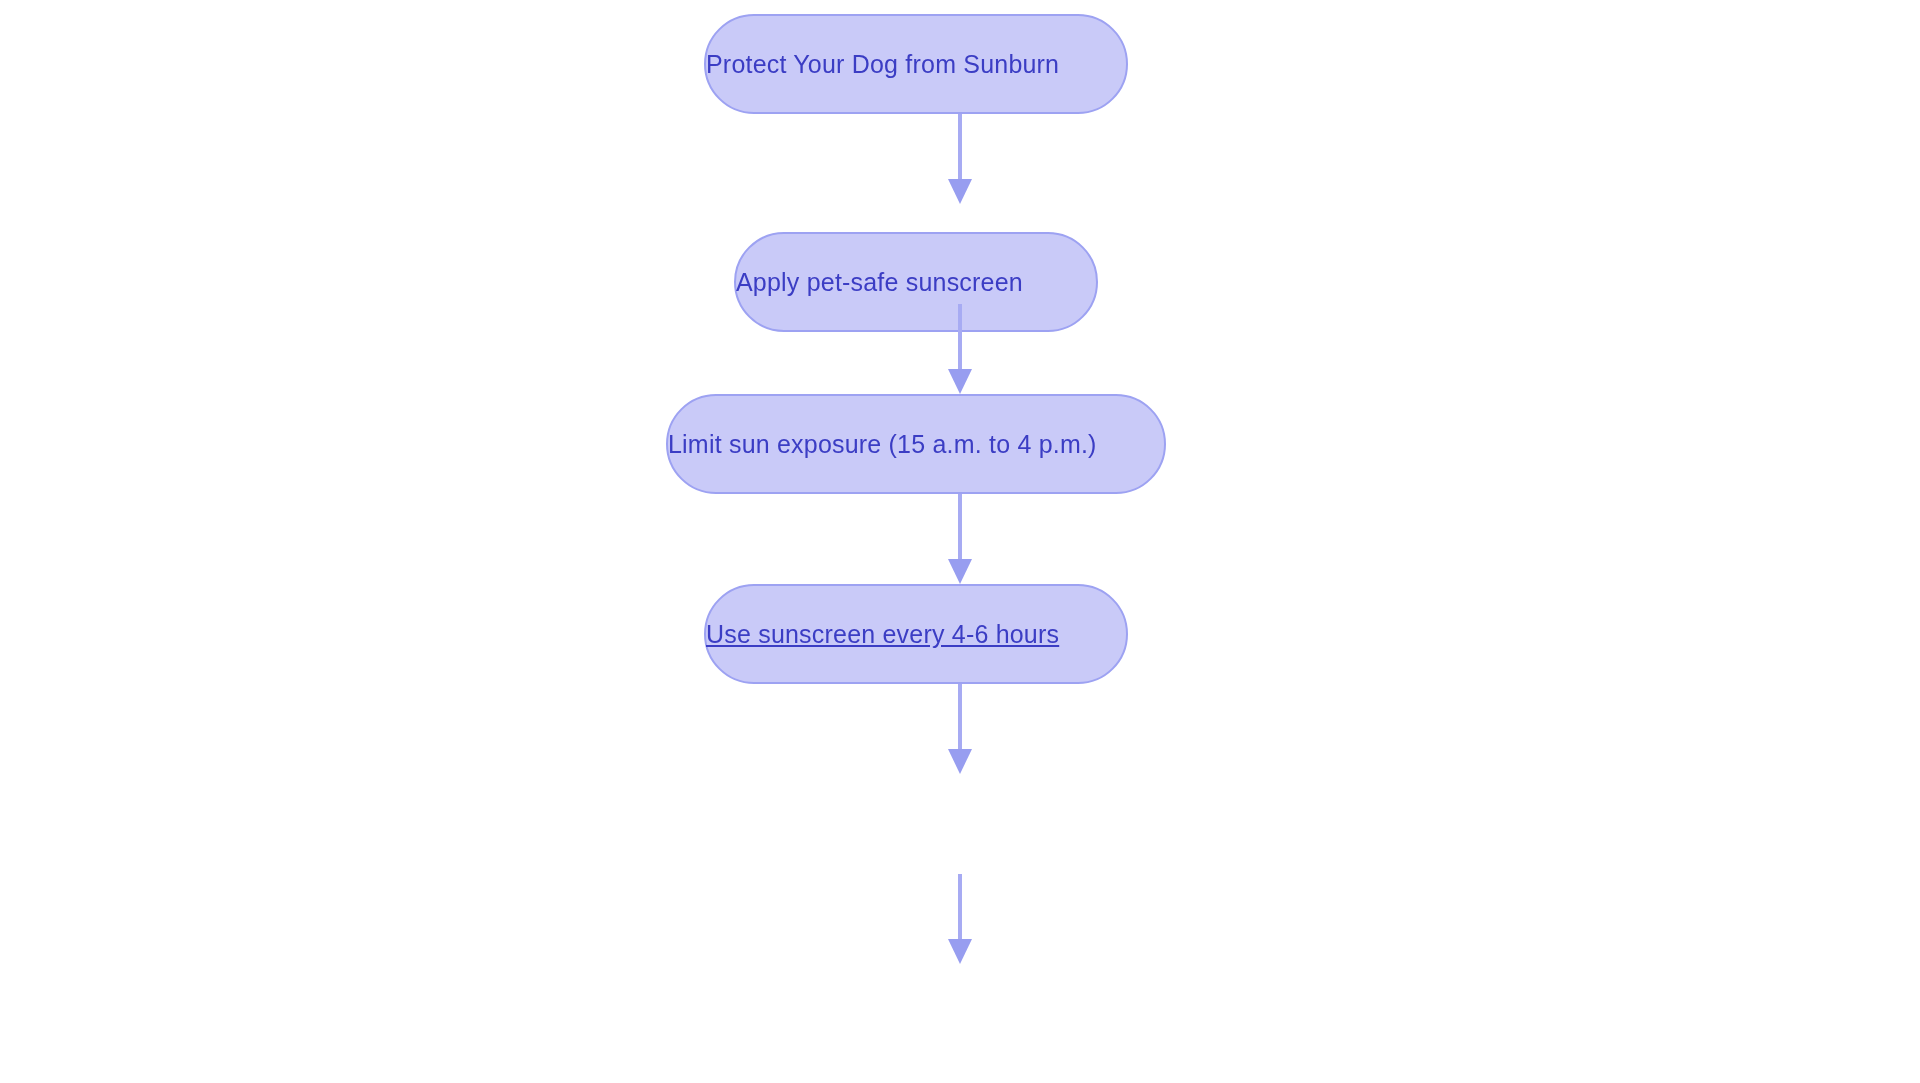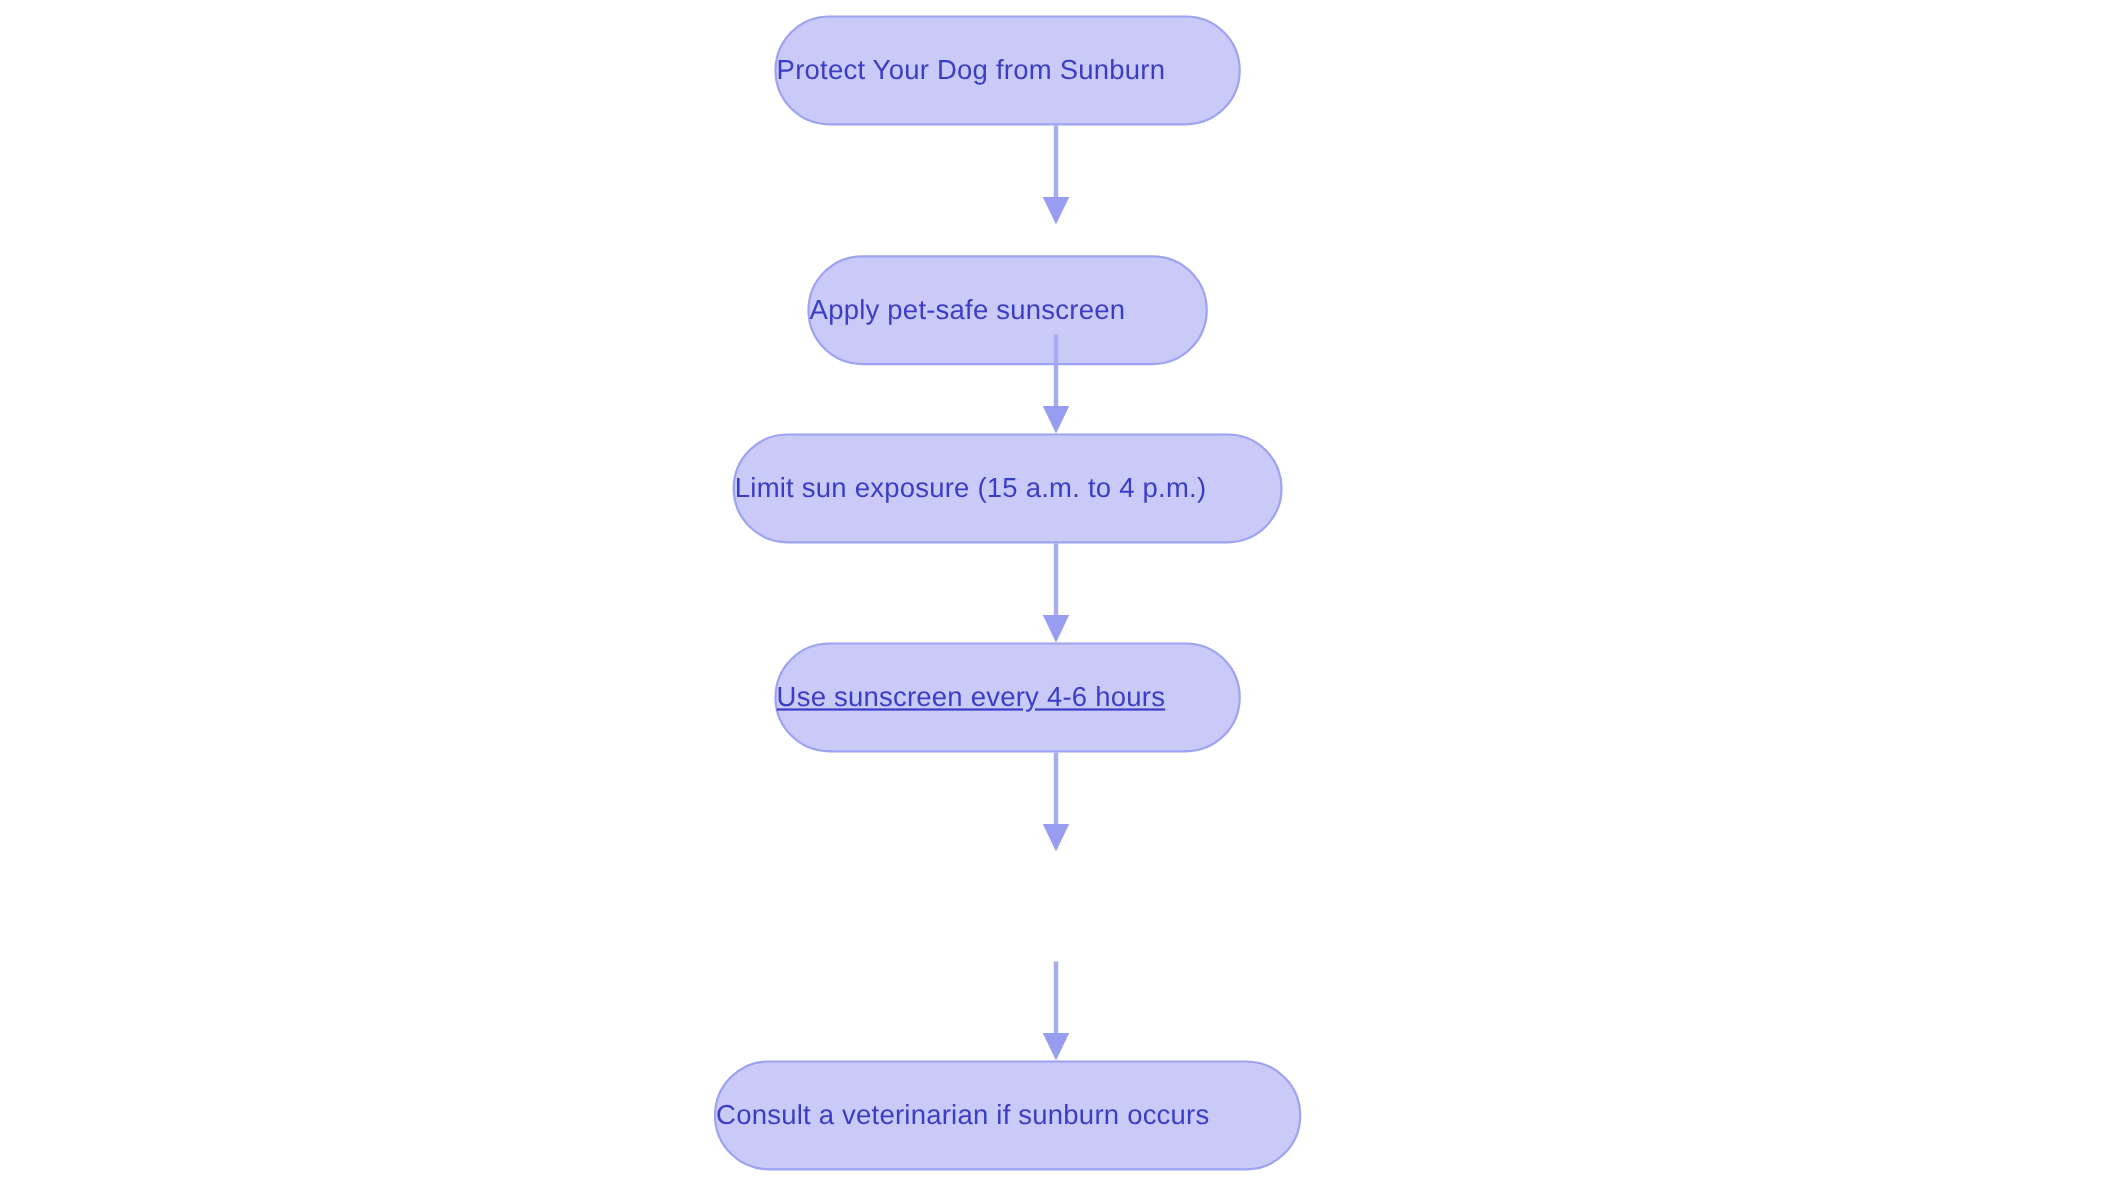"Consult a veterinarian if sunburn" div.node { html: <div> <span>Consult a veterinarian if sunburn occurs</span> </div> -> none }
